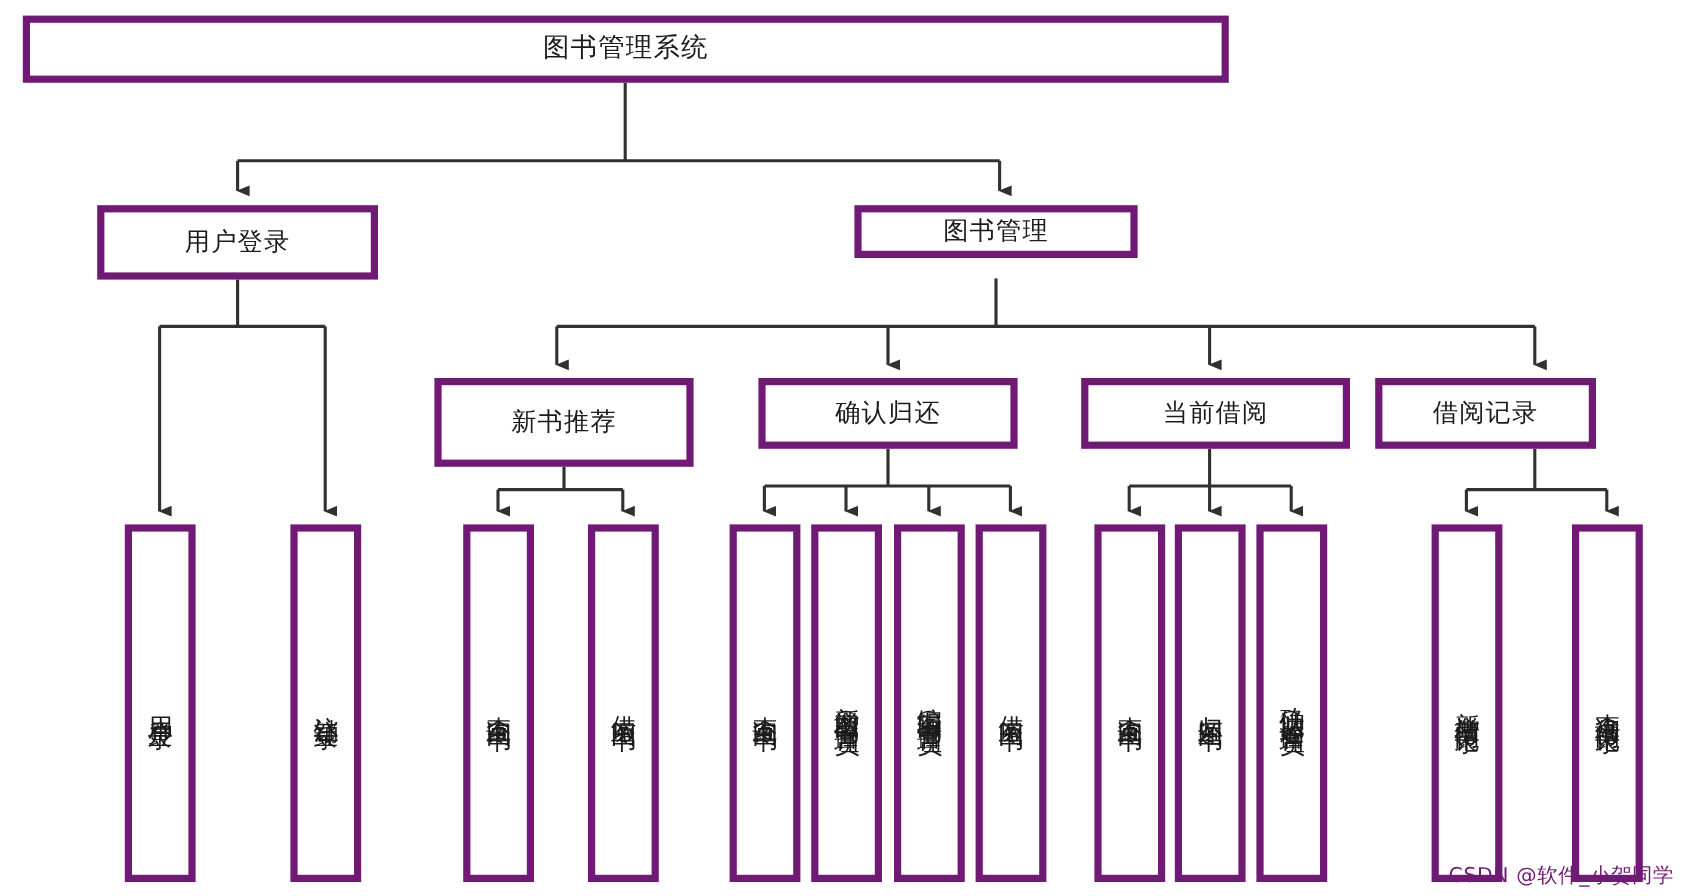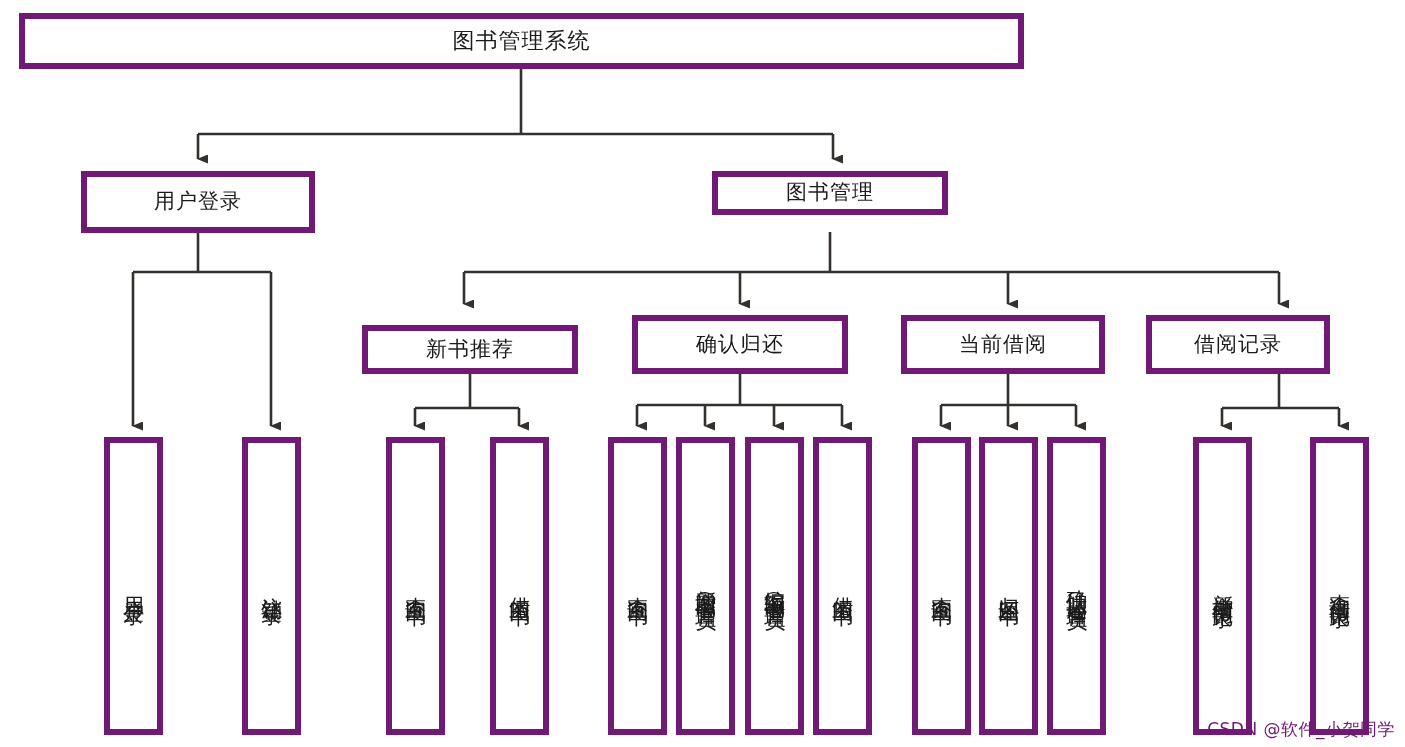"新书推荐" div.node { height: 49px -> 74px; margin-top: 10px -> none }
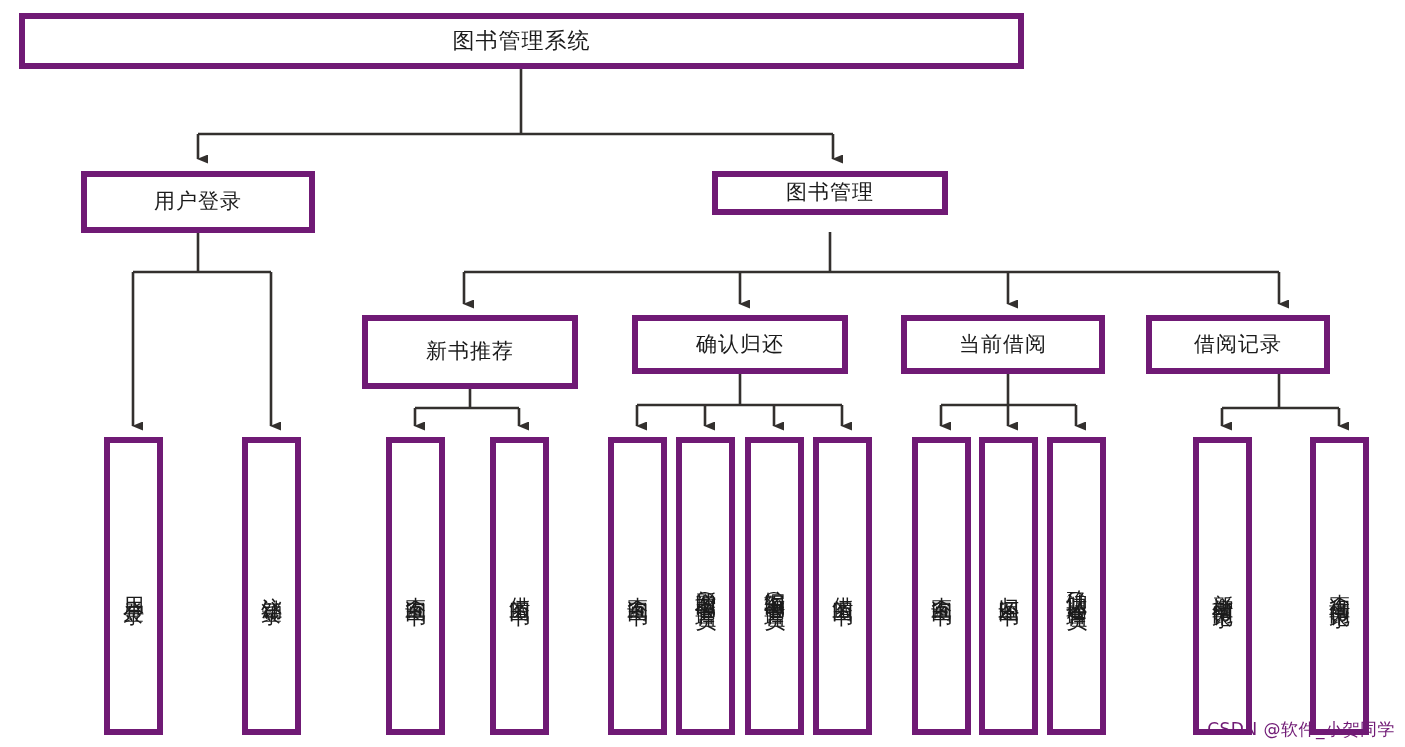"当前借阅" div.node { width: 204px -> 224px }
